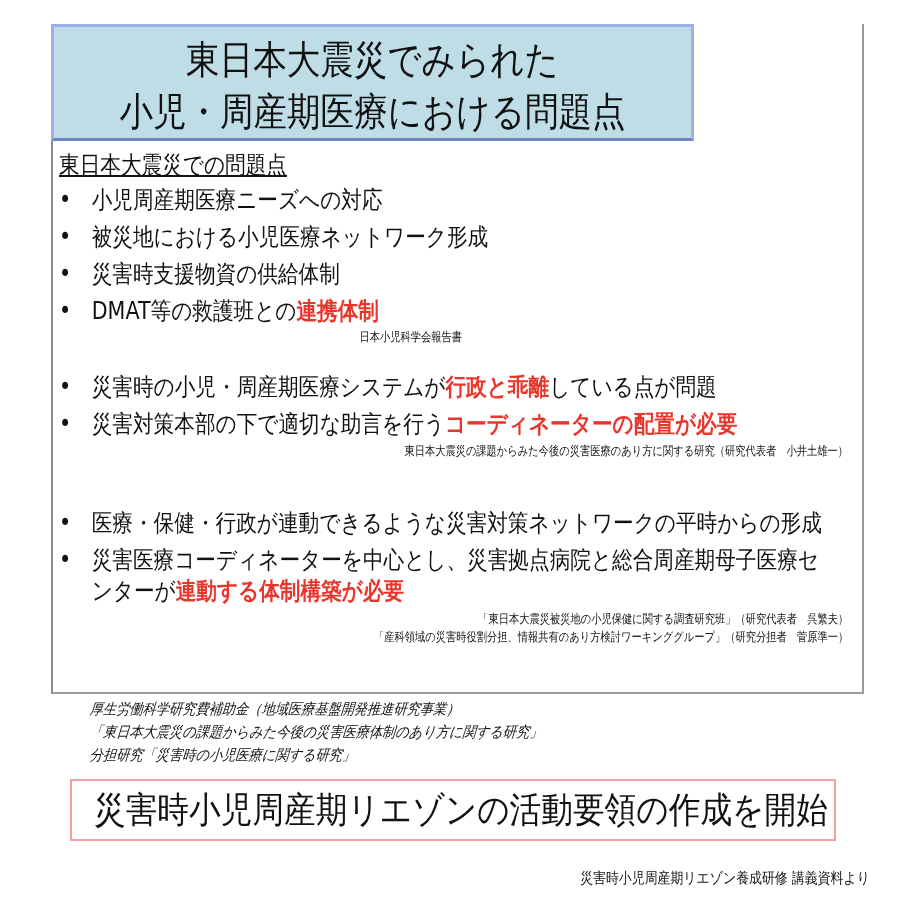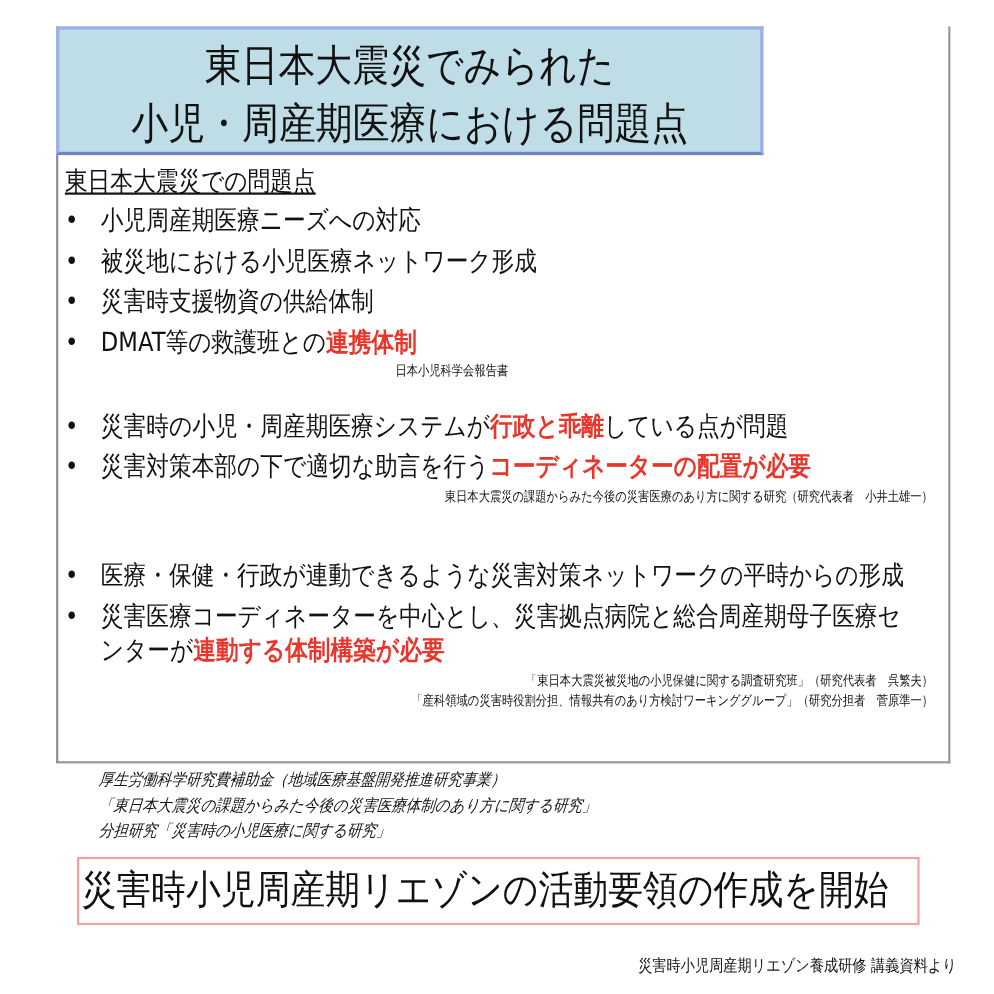"災害時小児周産期リエゾンの活動要領の作成を開始" .cta { padding-left: 2px -> 22px }
